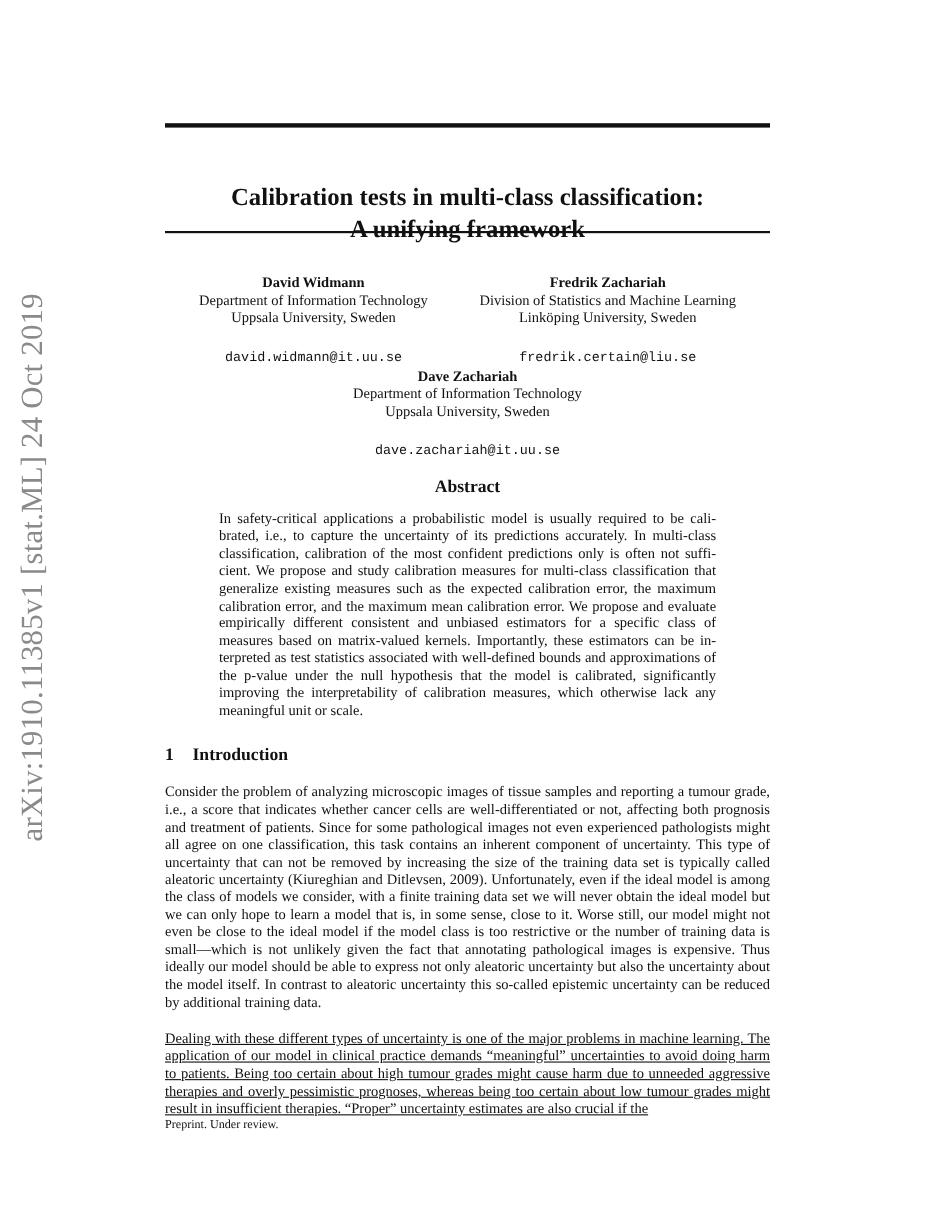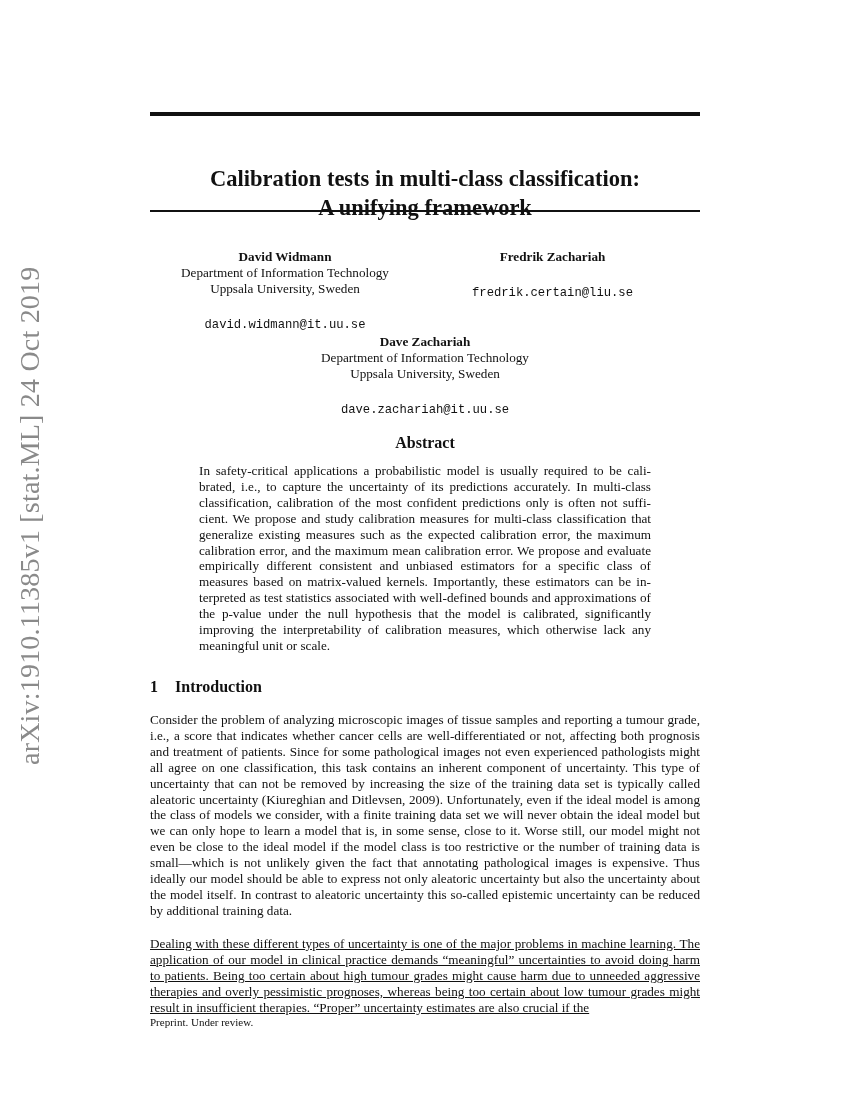"Division of Statistics and Machine" div { html: none -> <div>Division of Statistics and Machine Learning</div> }
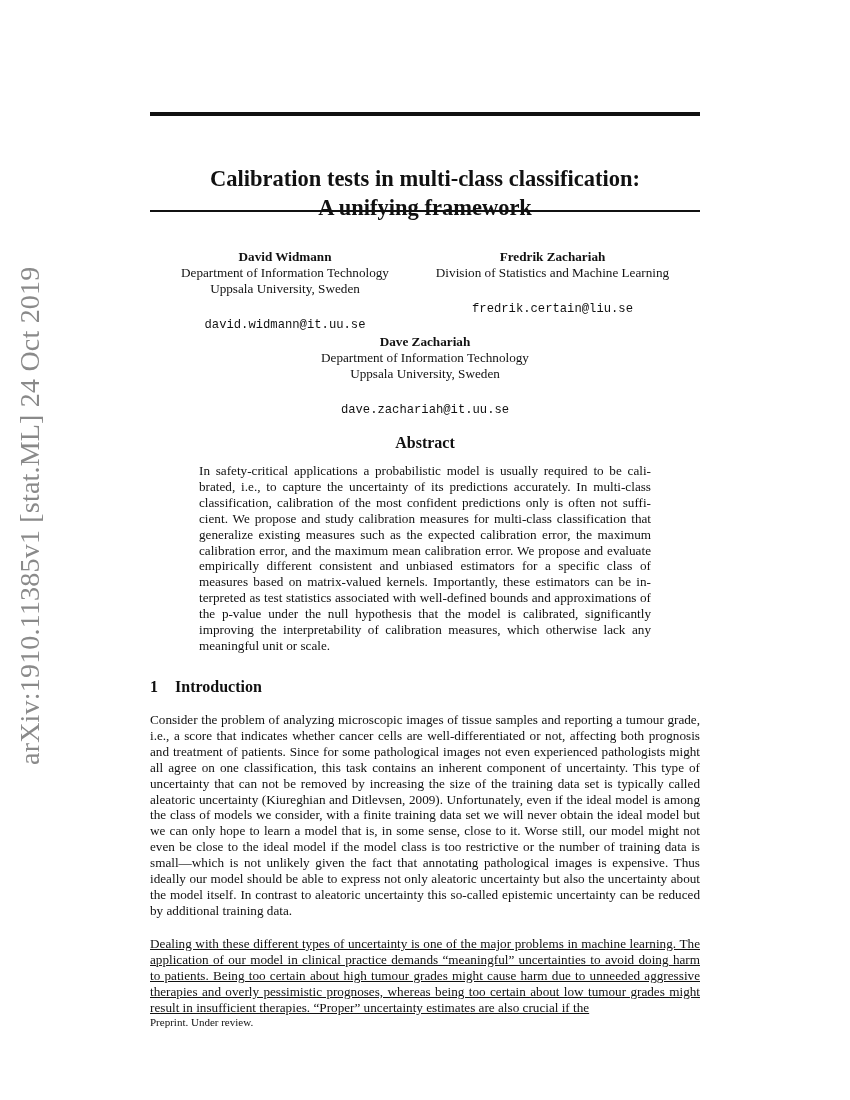"Linköping University, Sweden" div { html: none -> <div>Linköping University, Sweden</div> }
